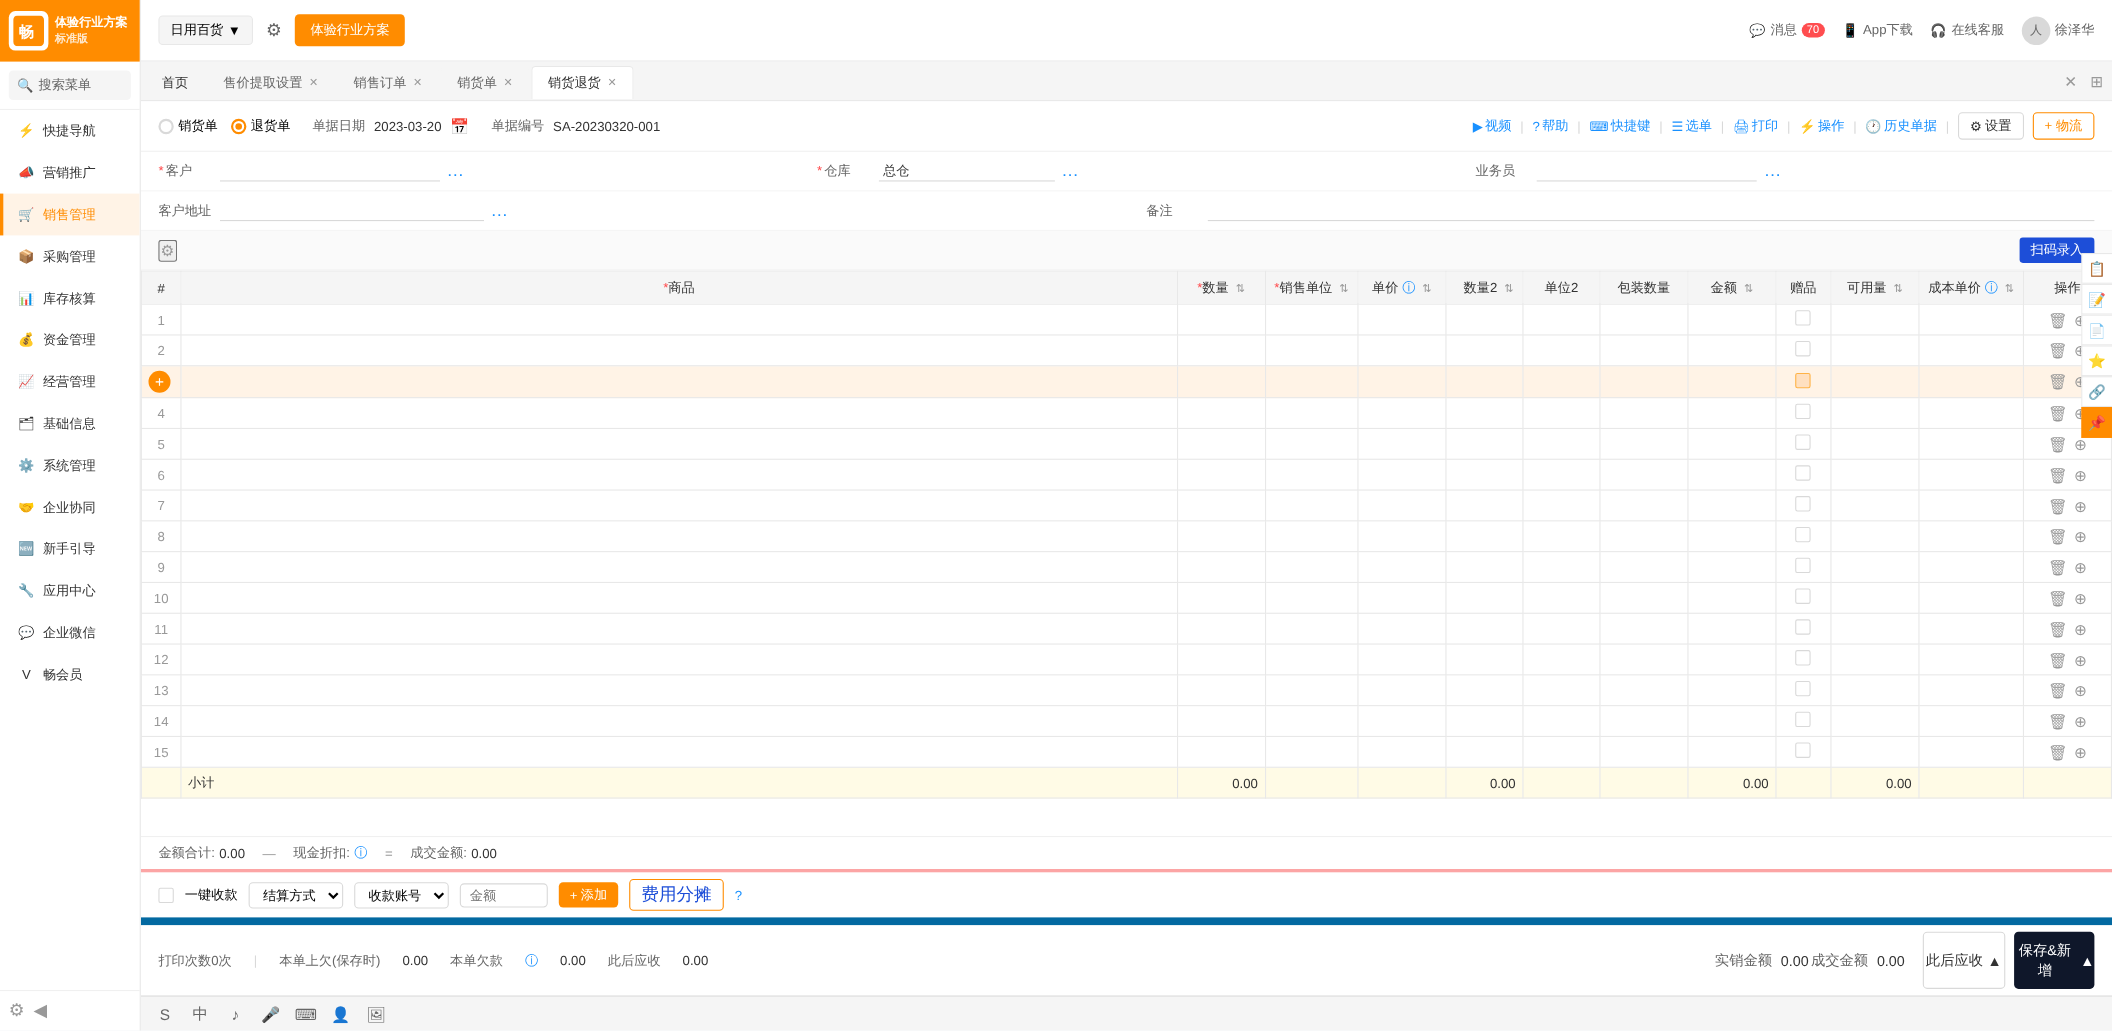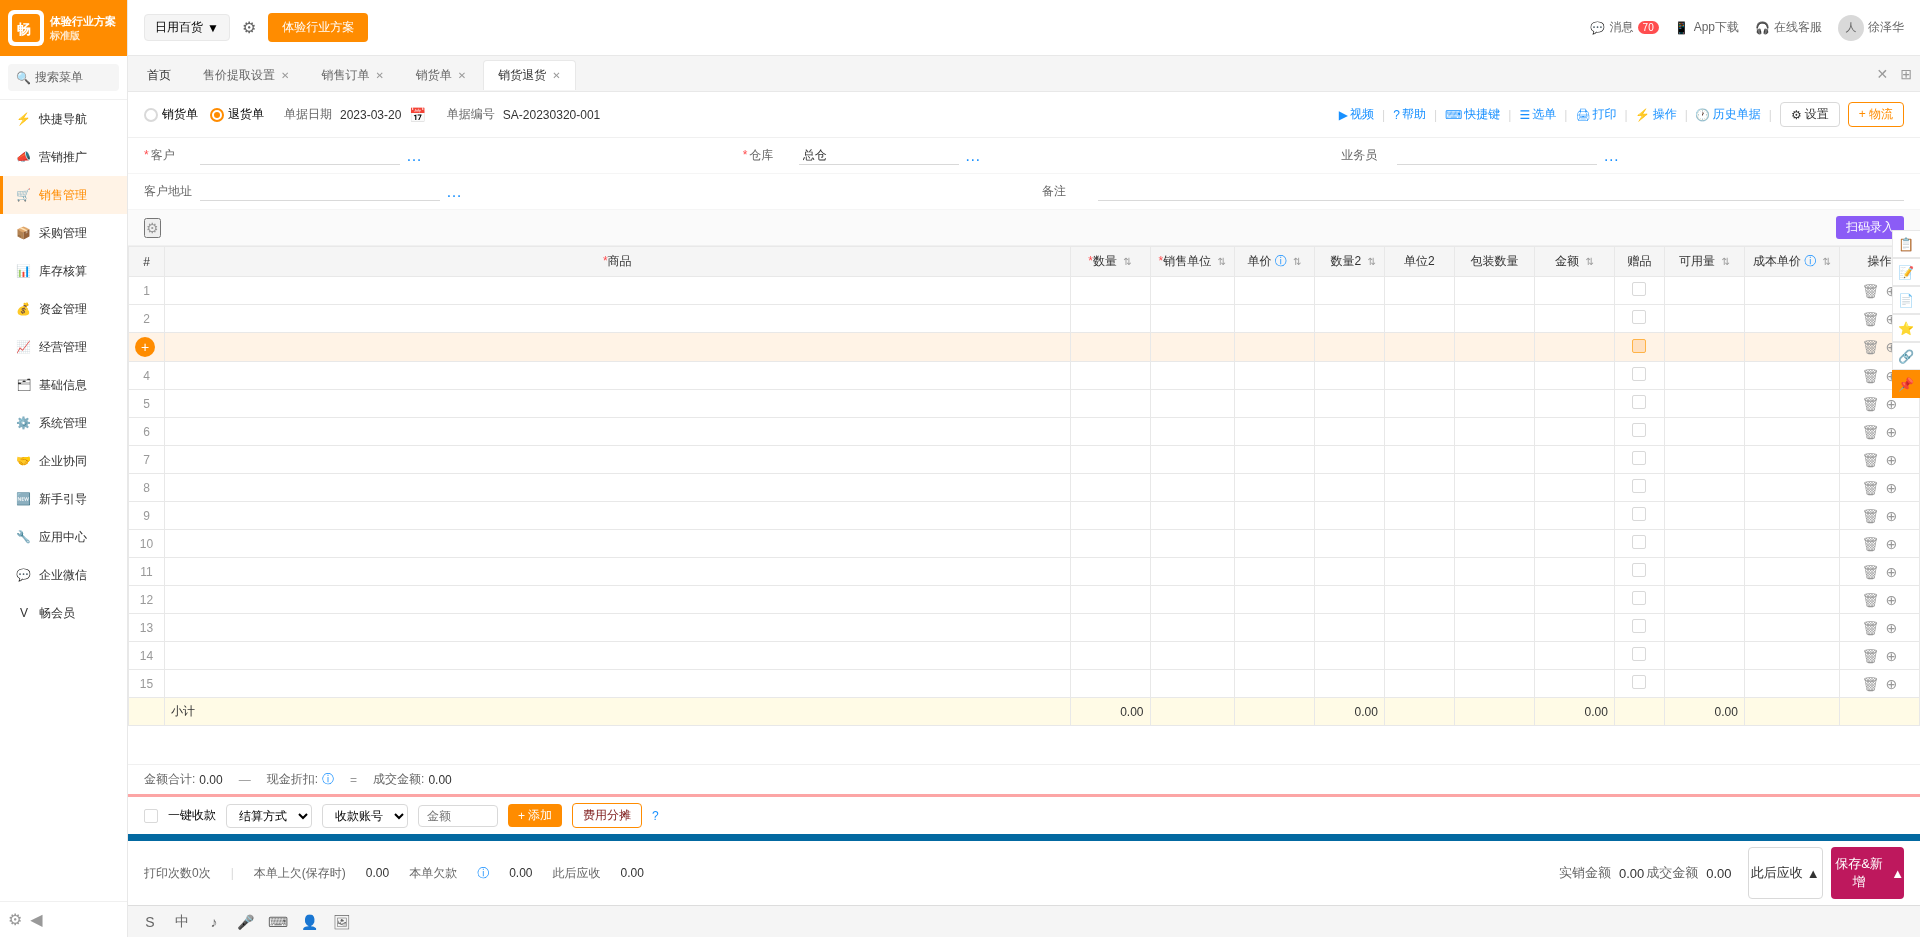"扫码录入" .btn-scan { background: #8b5cf6 -> #1d4ed8 }
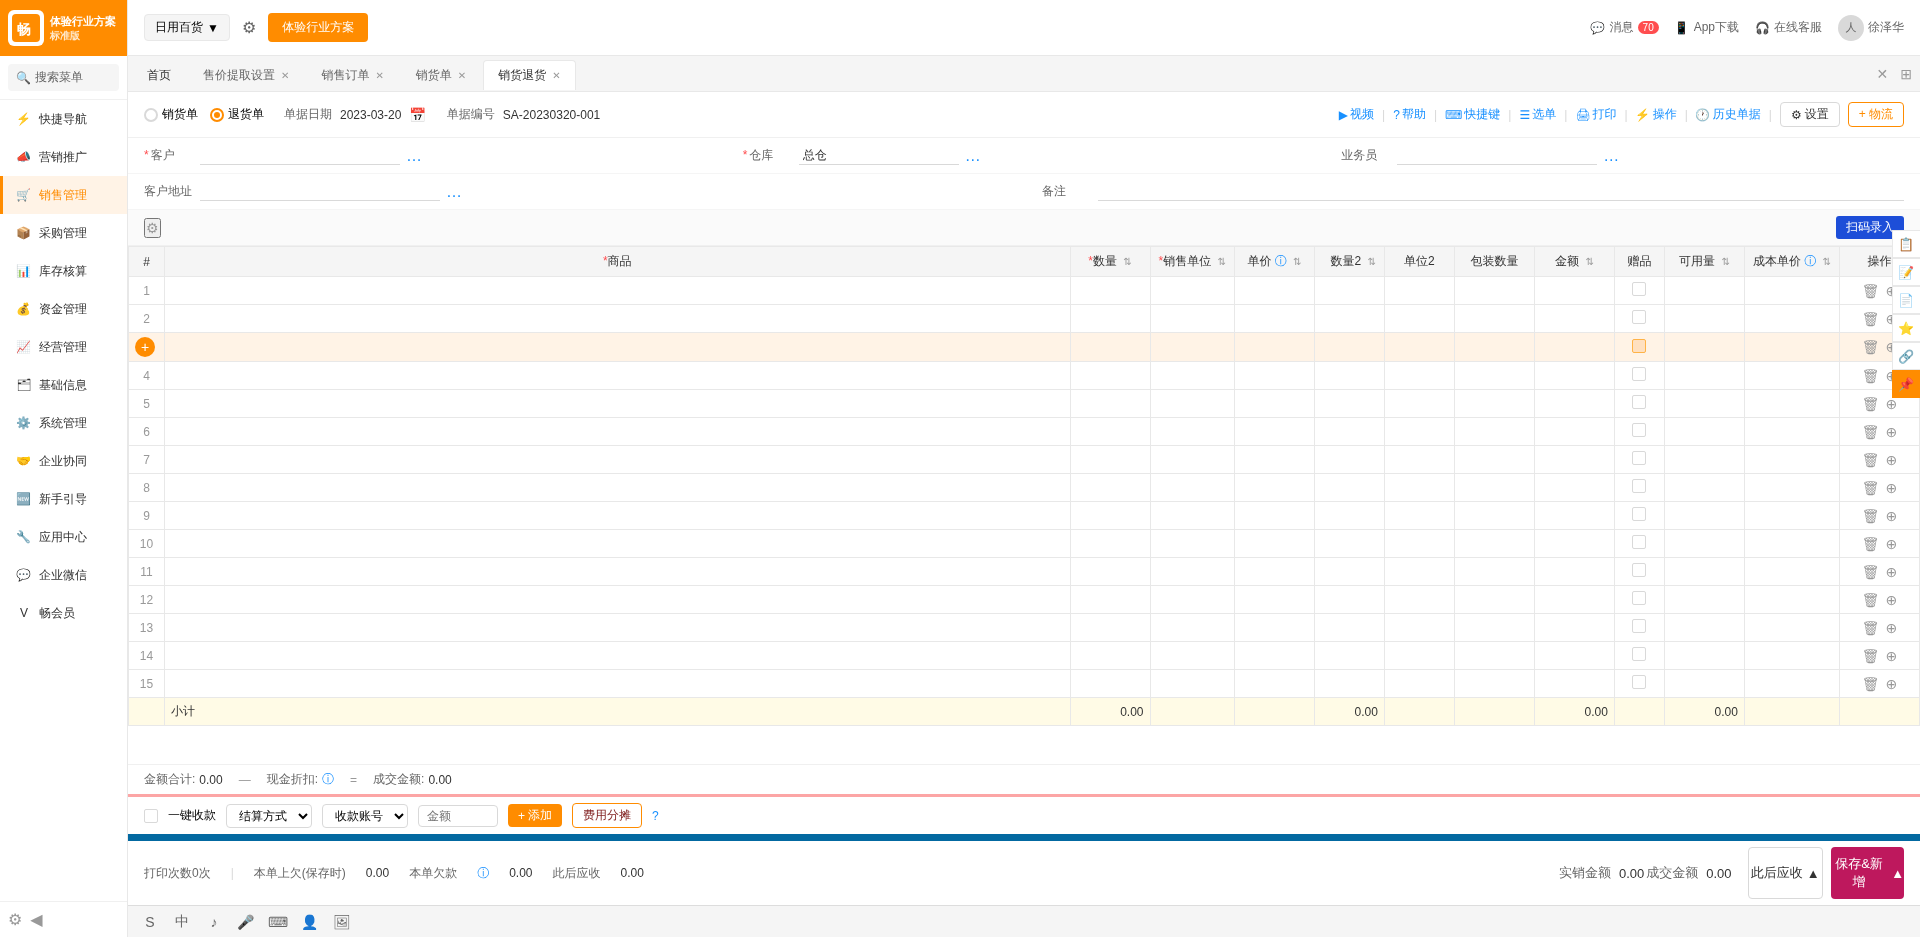"费用分摊" .fee-tab-btn { color: #7f1d1d -> #1d4ed8; font-size: 12px -> 16px }
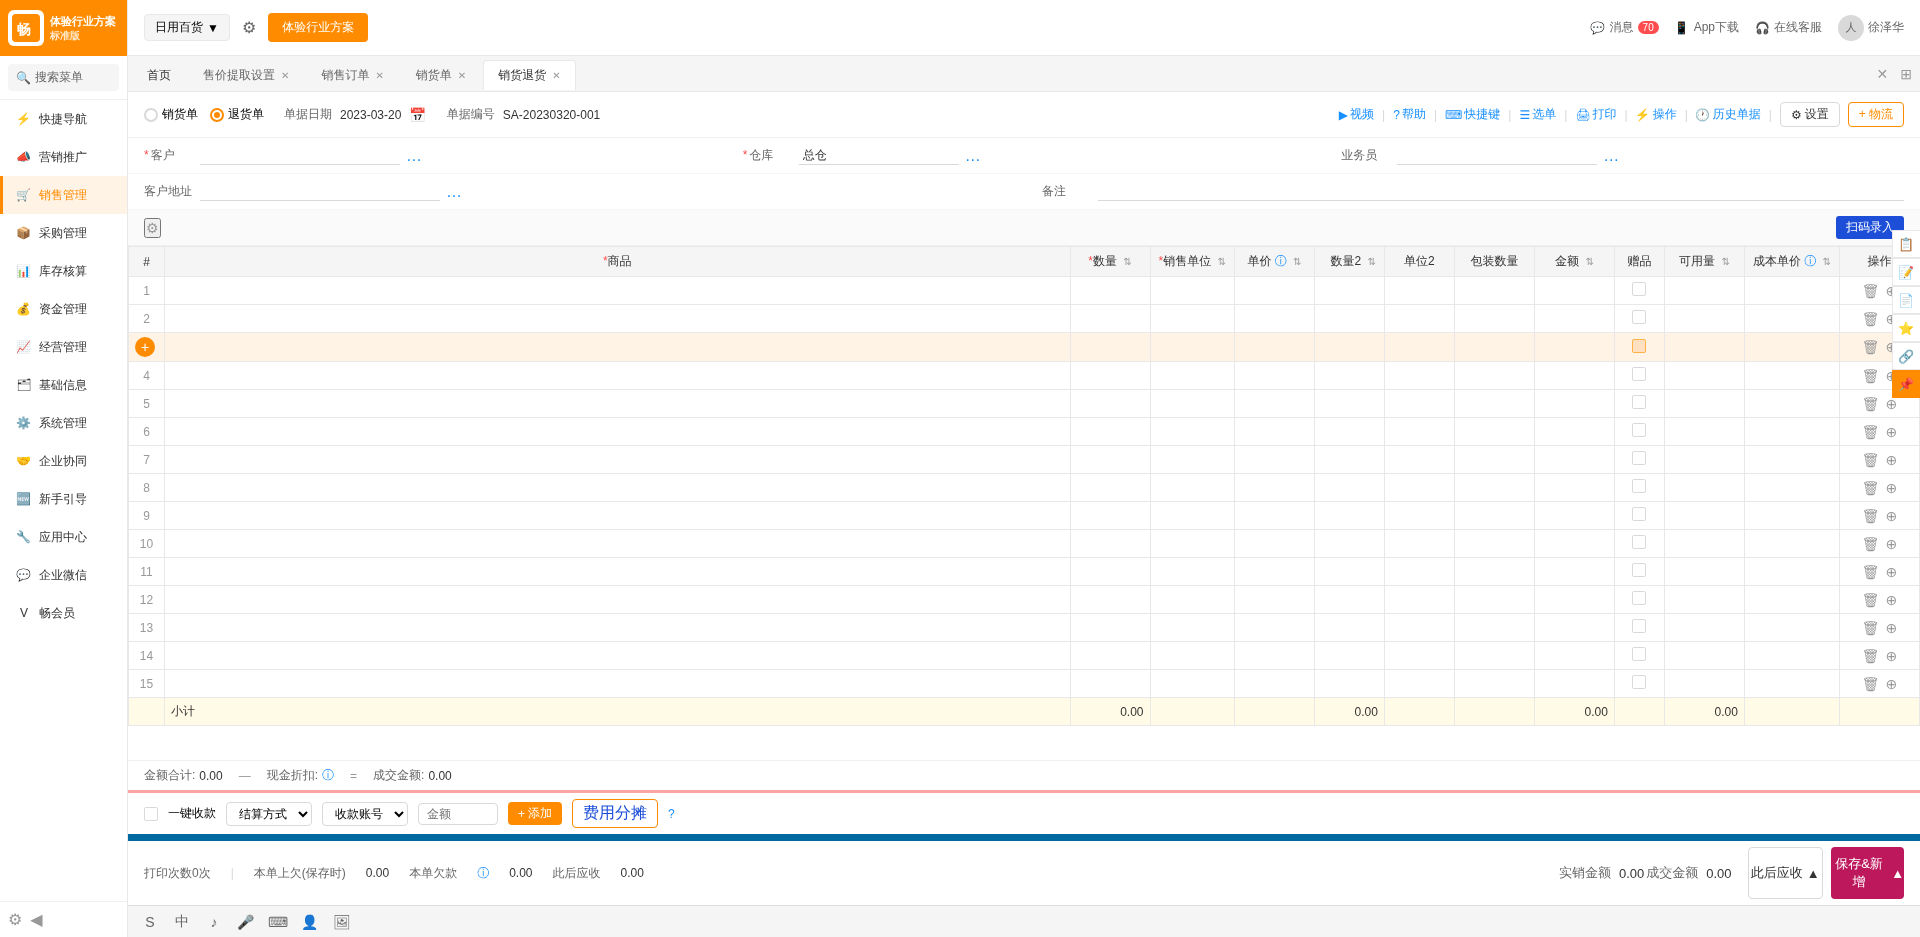"保存&新增" .btn-save-new { background: #be185d -> #0f172a }
